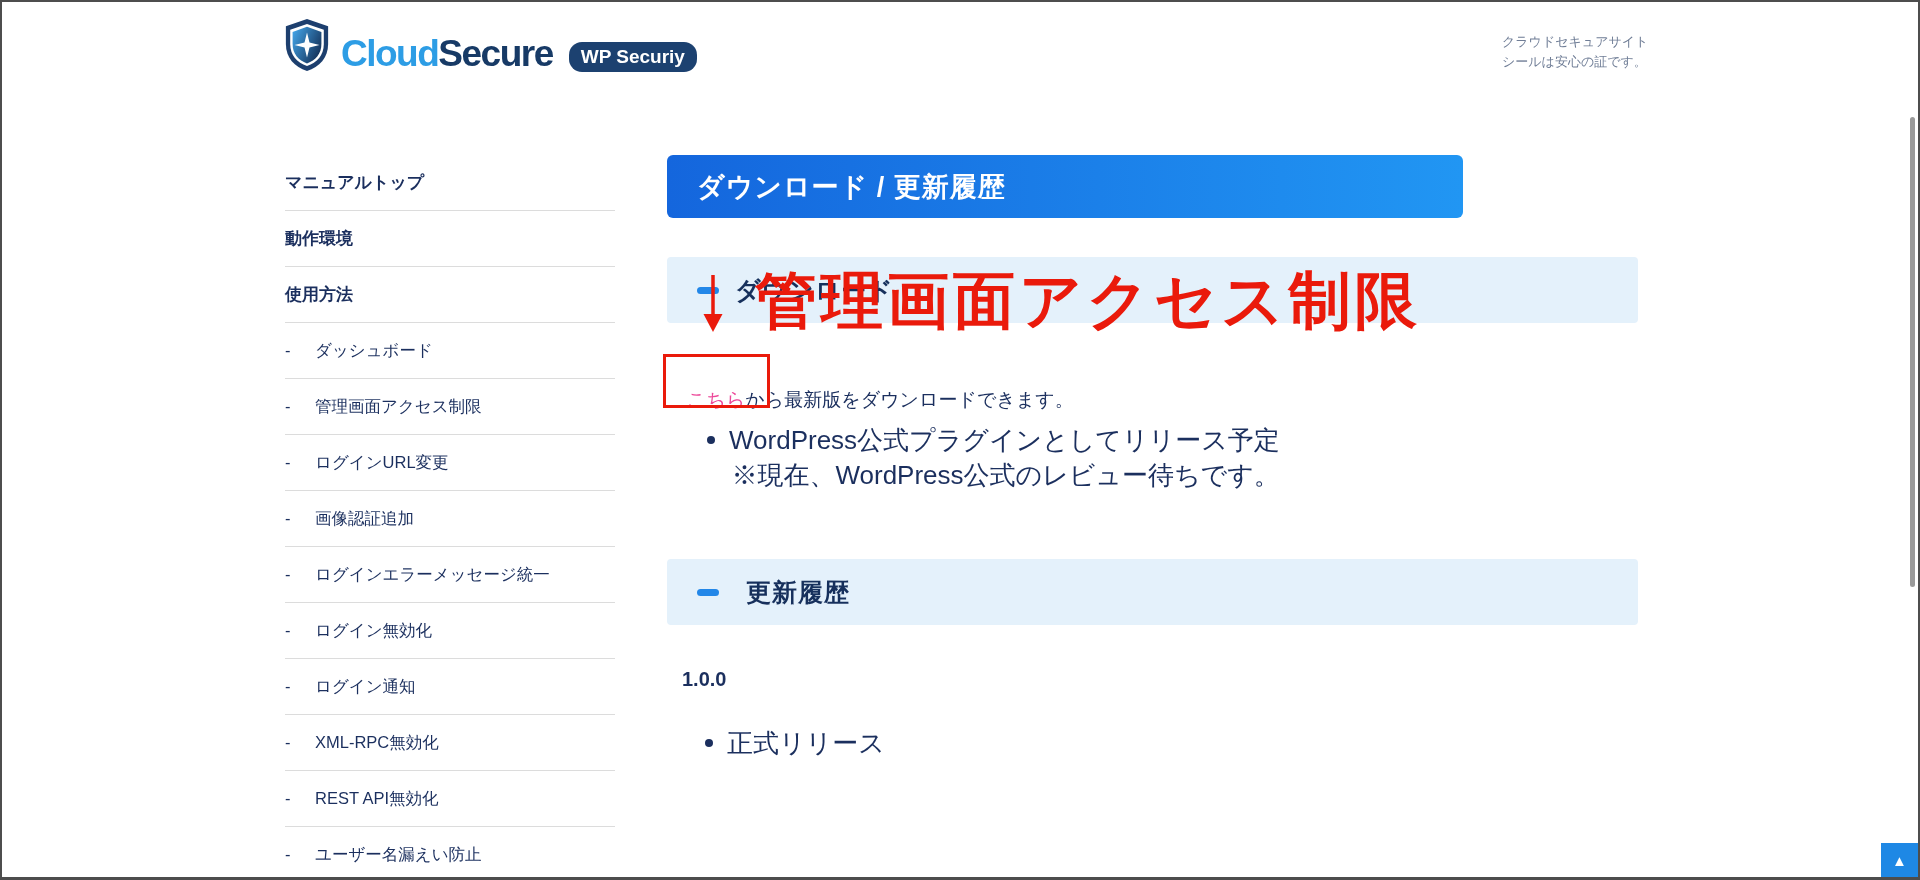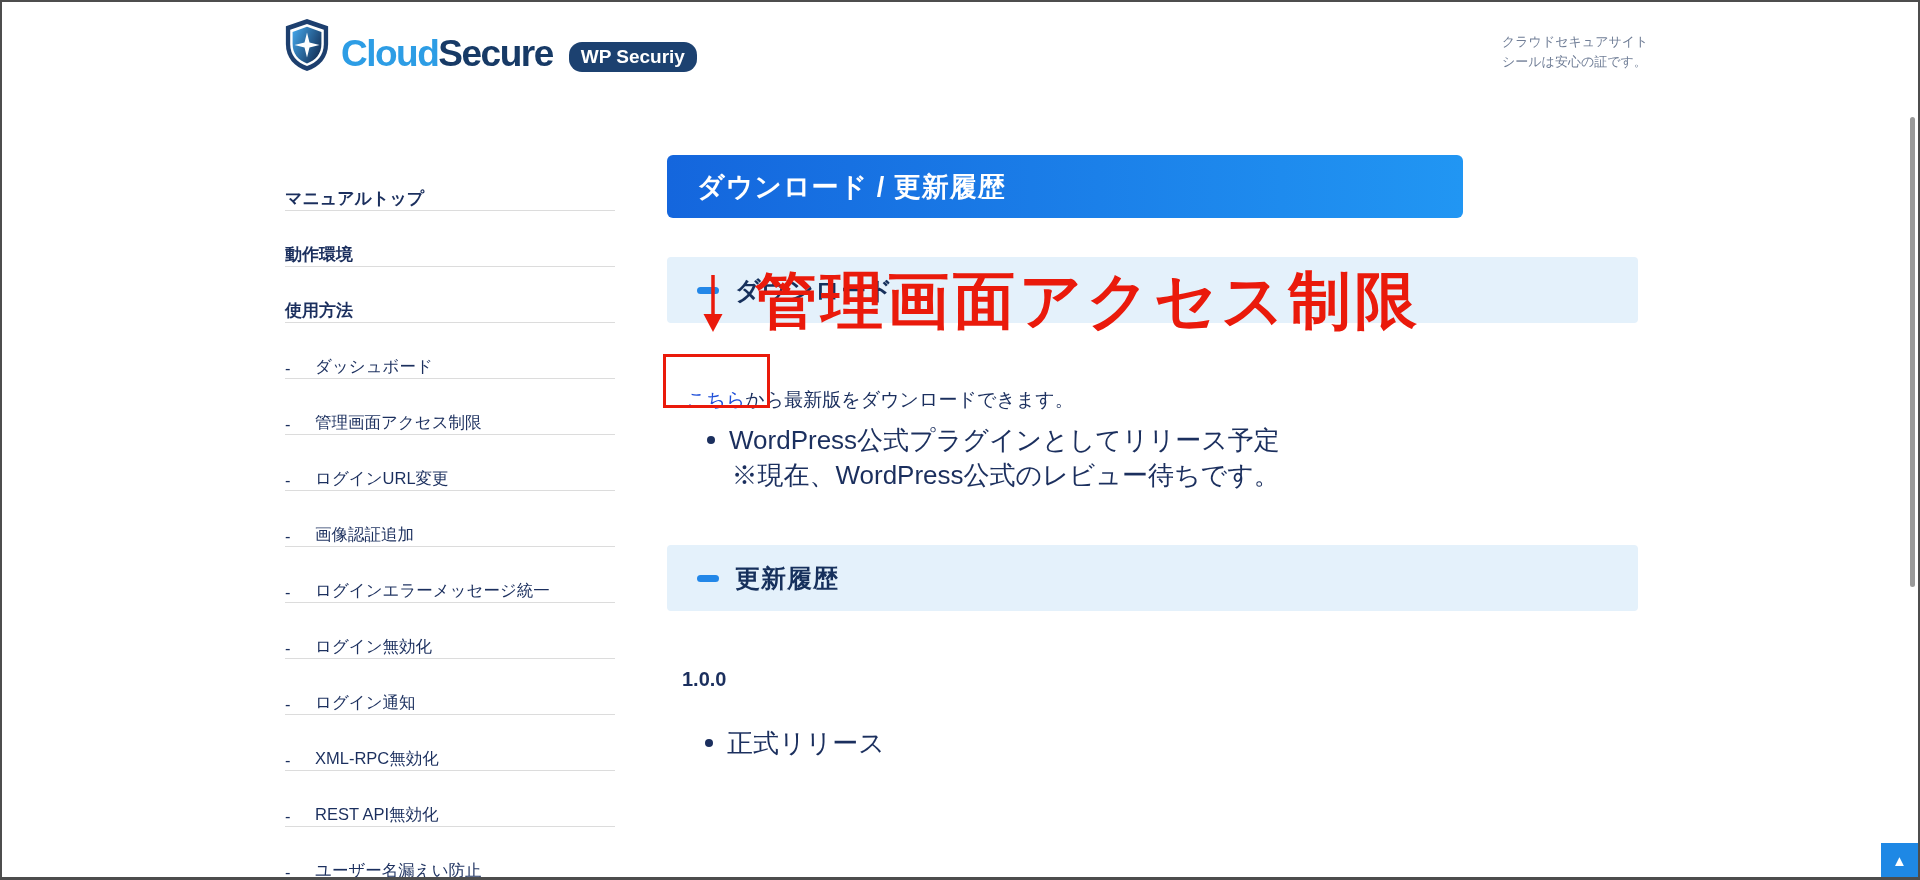"マニュアルトップ" .side-item { align-items: flex-end -> center }
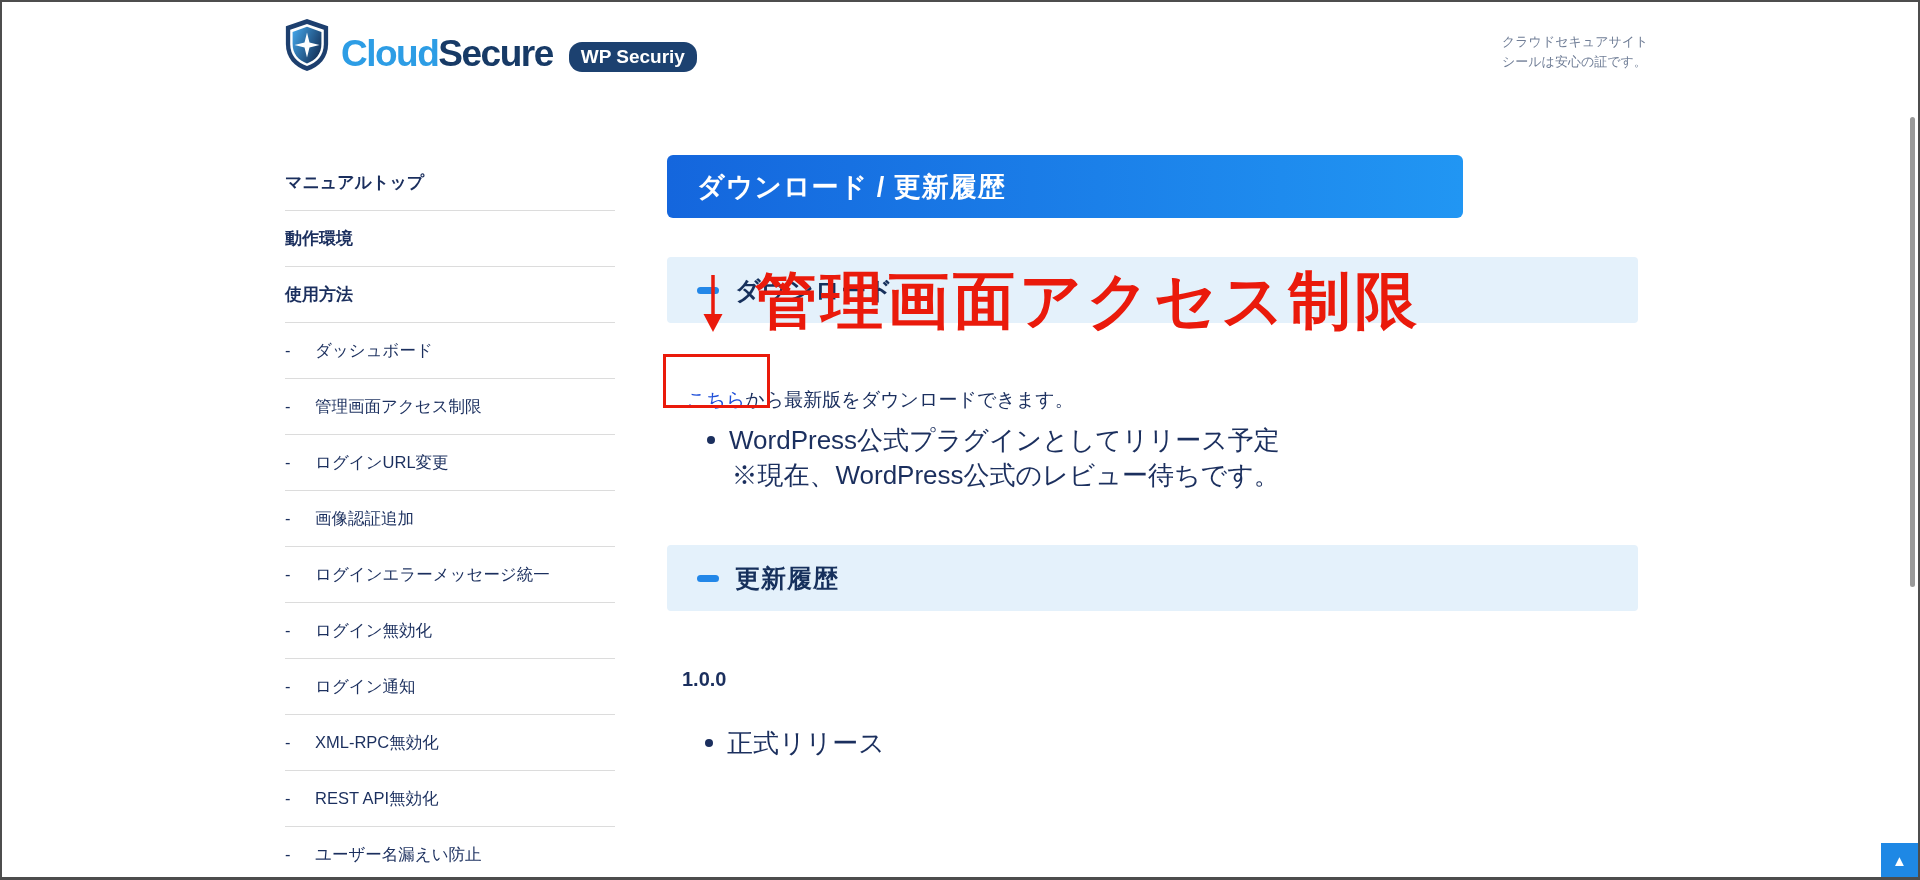"こちら" .para a { color: #1d4ed8 -> #ec4899 }
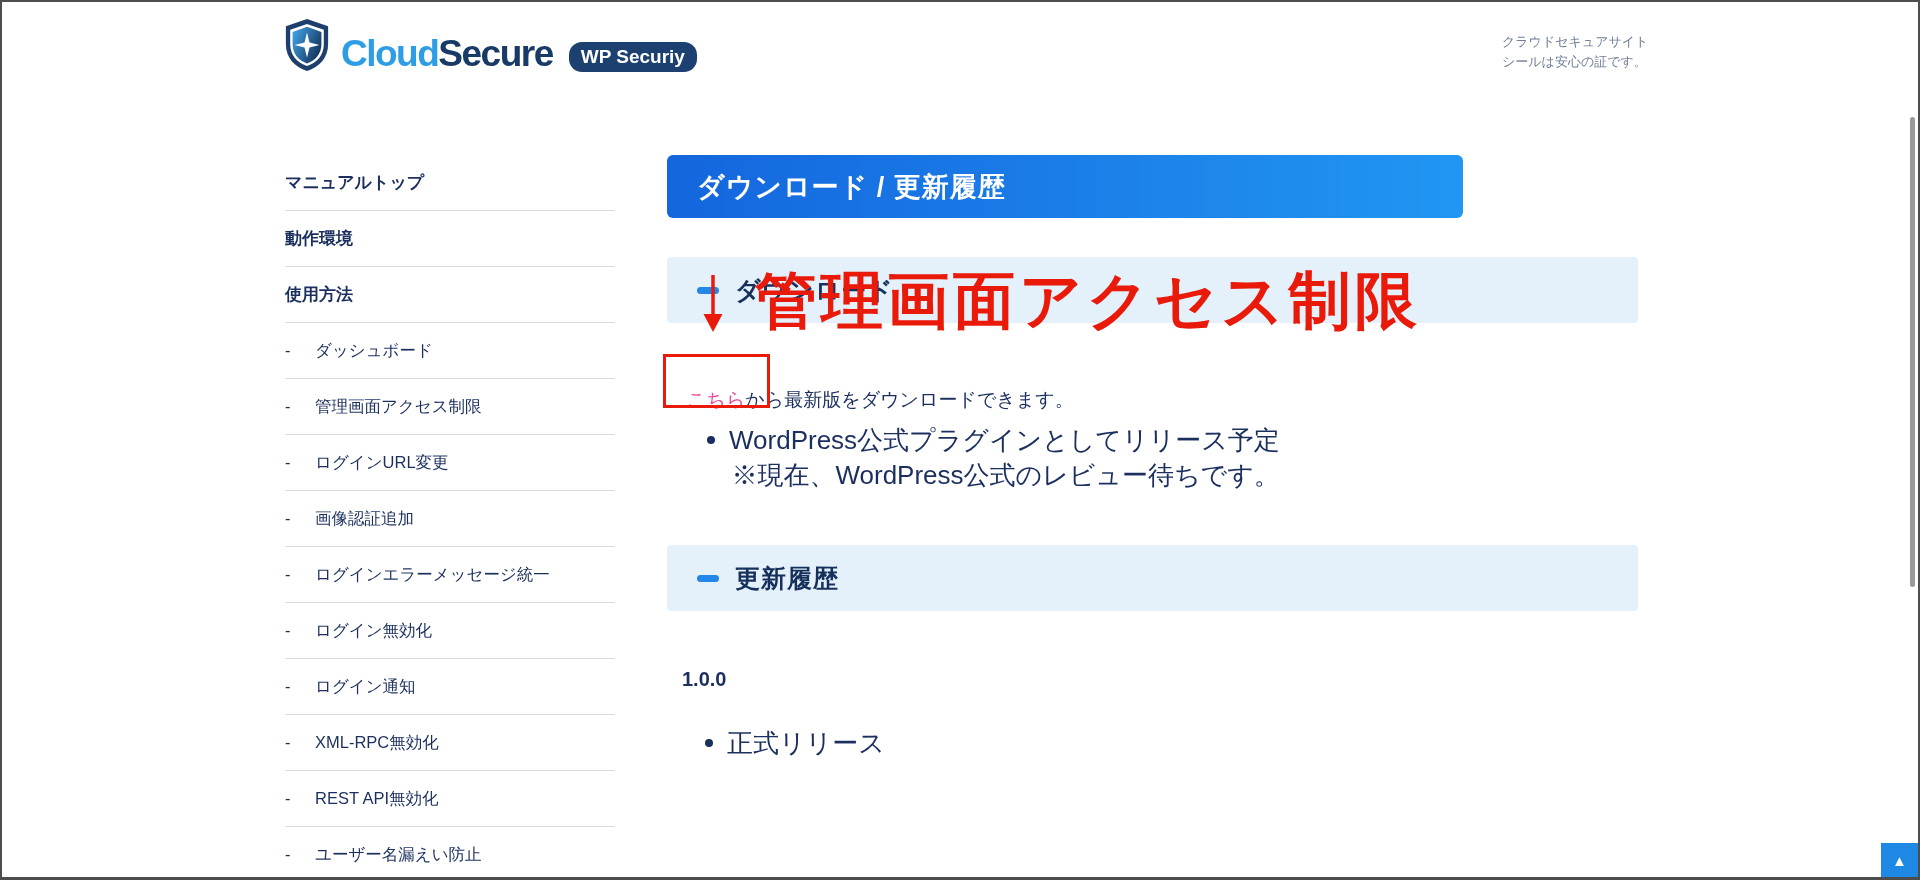"更新履歴" .sec-history { gap: none -> 11px; top: 390px -> 404px }
